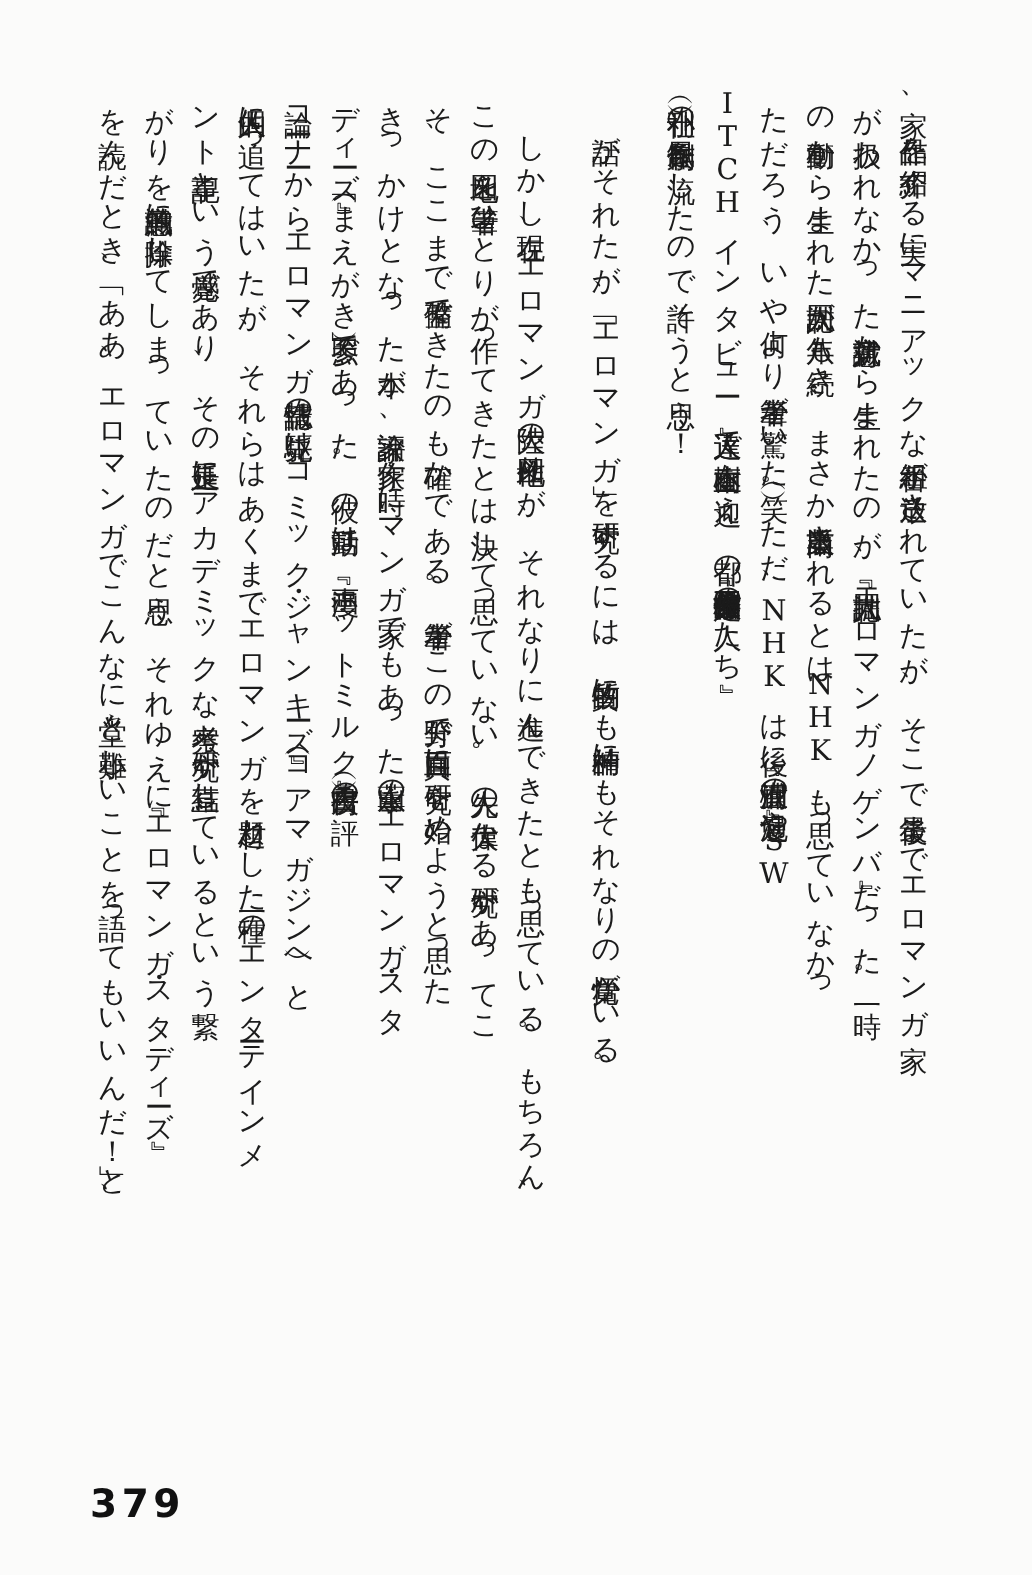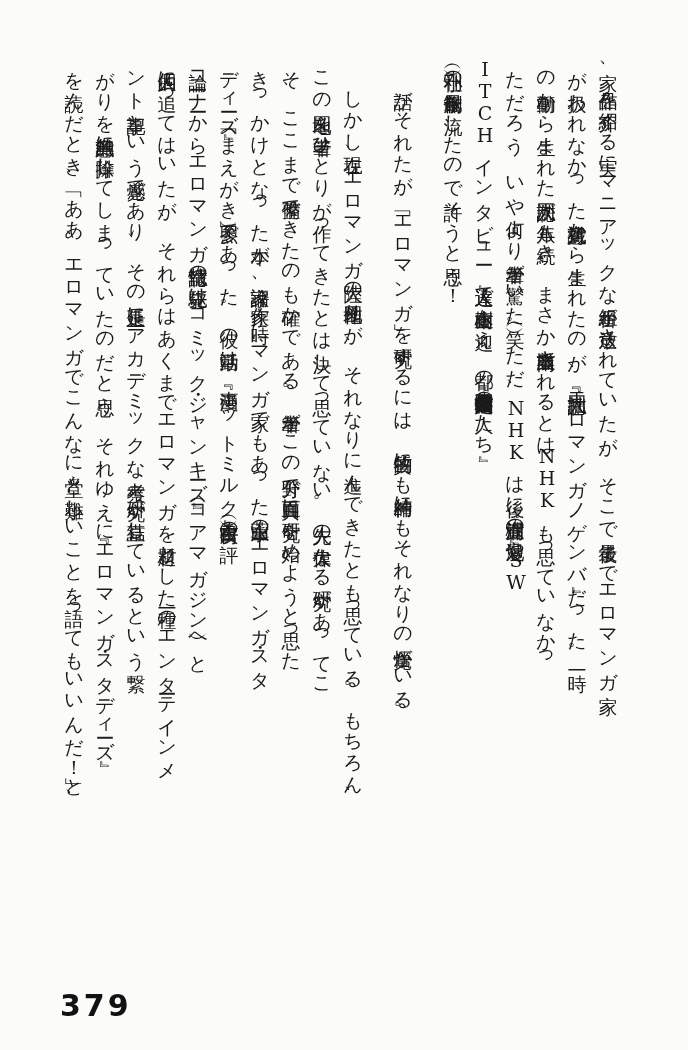"379" .page-number { font-size: 30px -> 26px }
